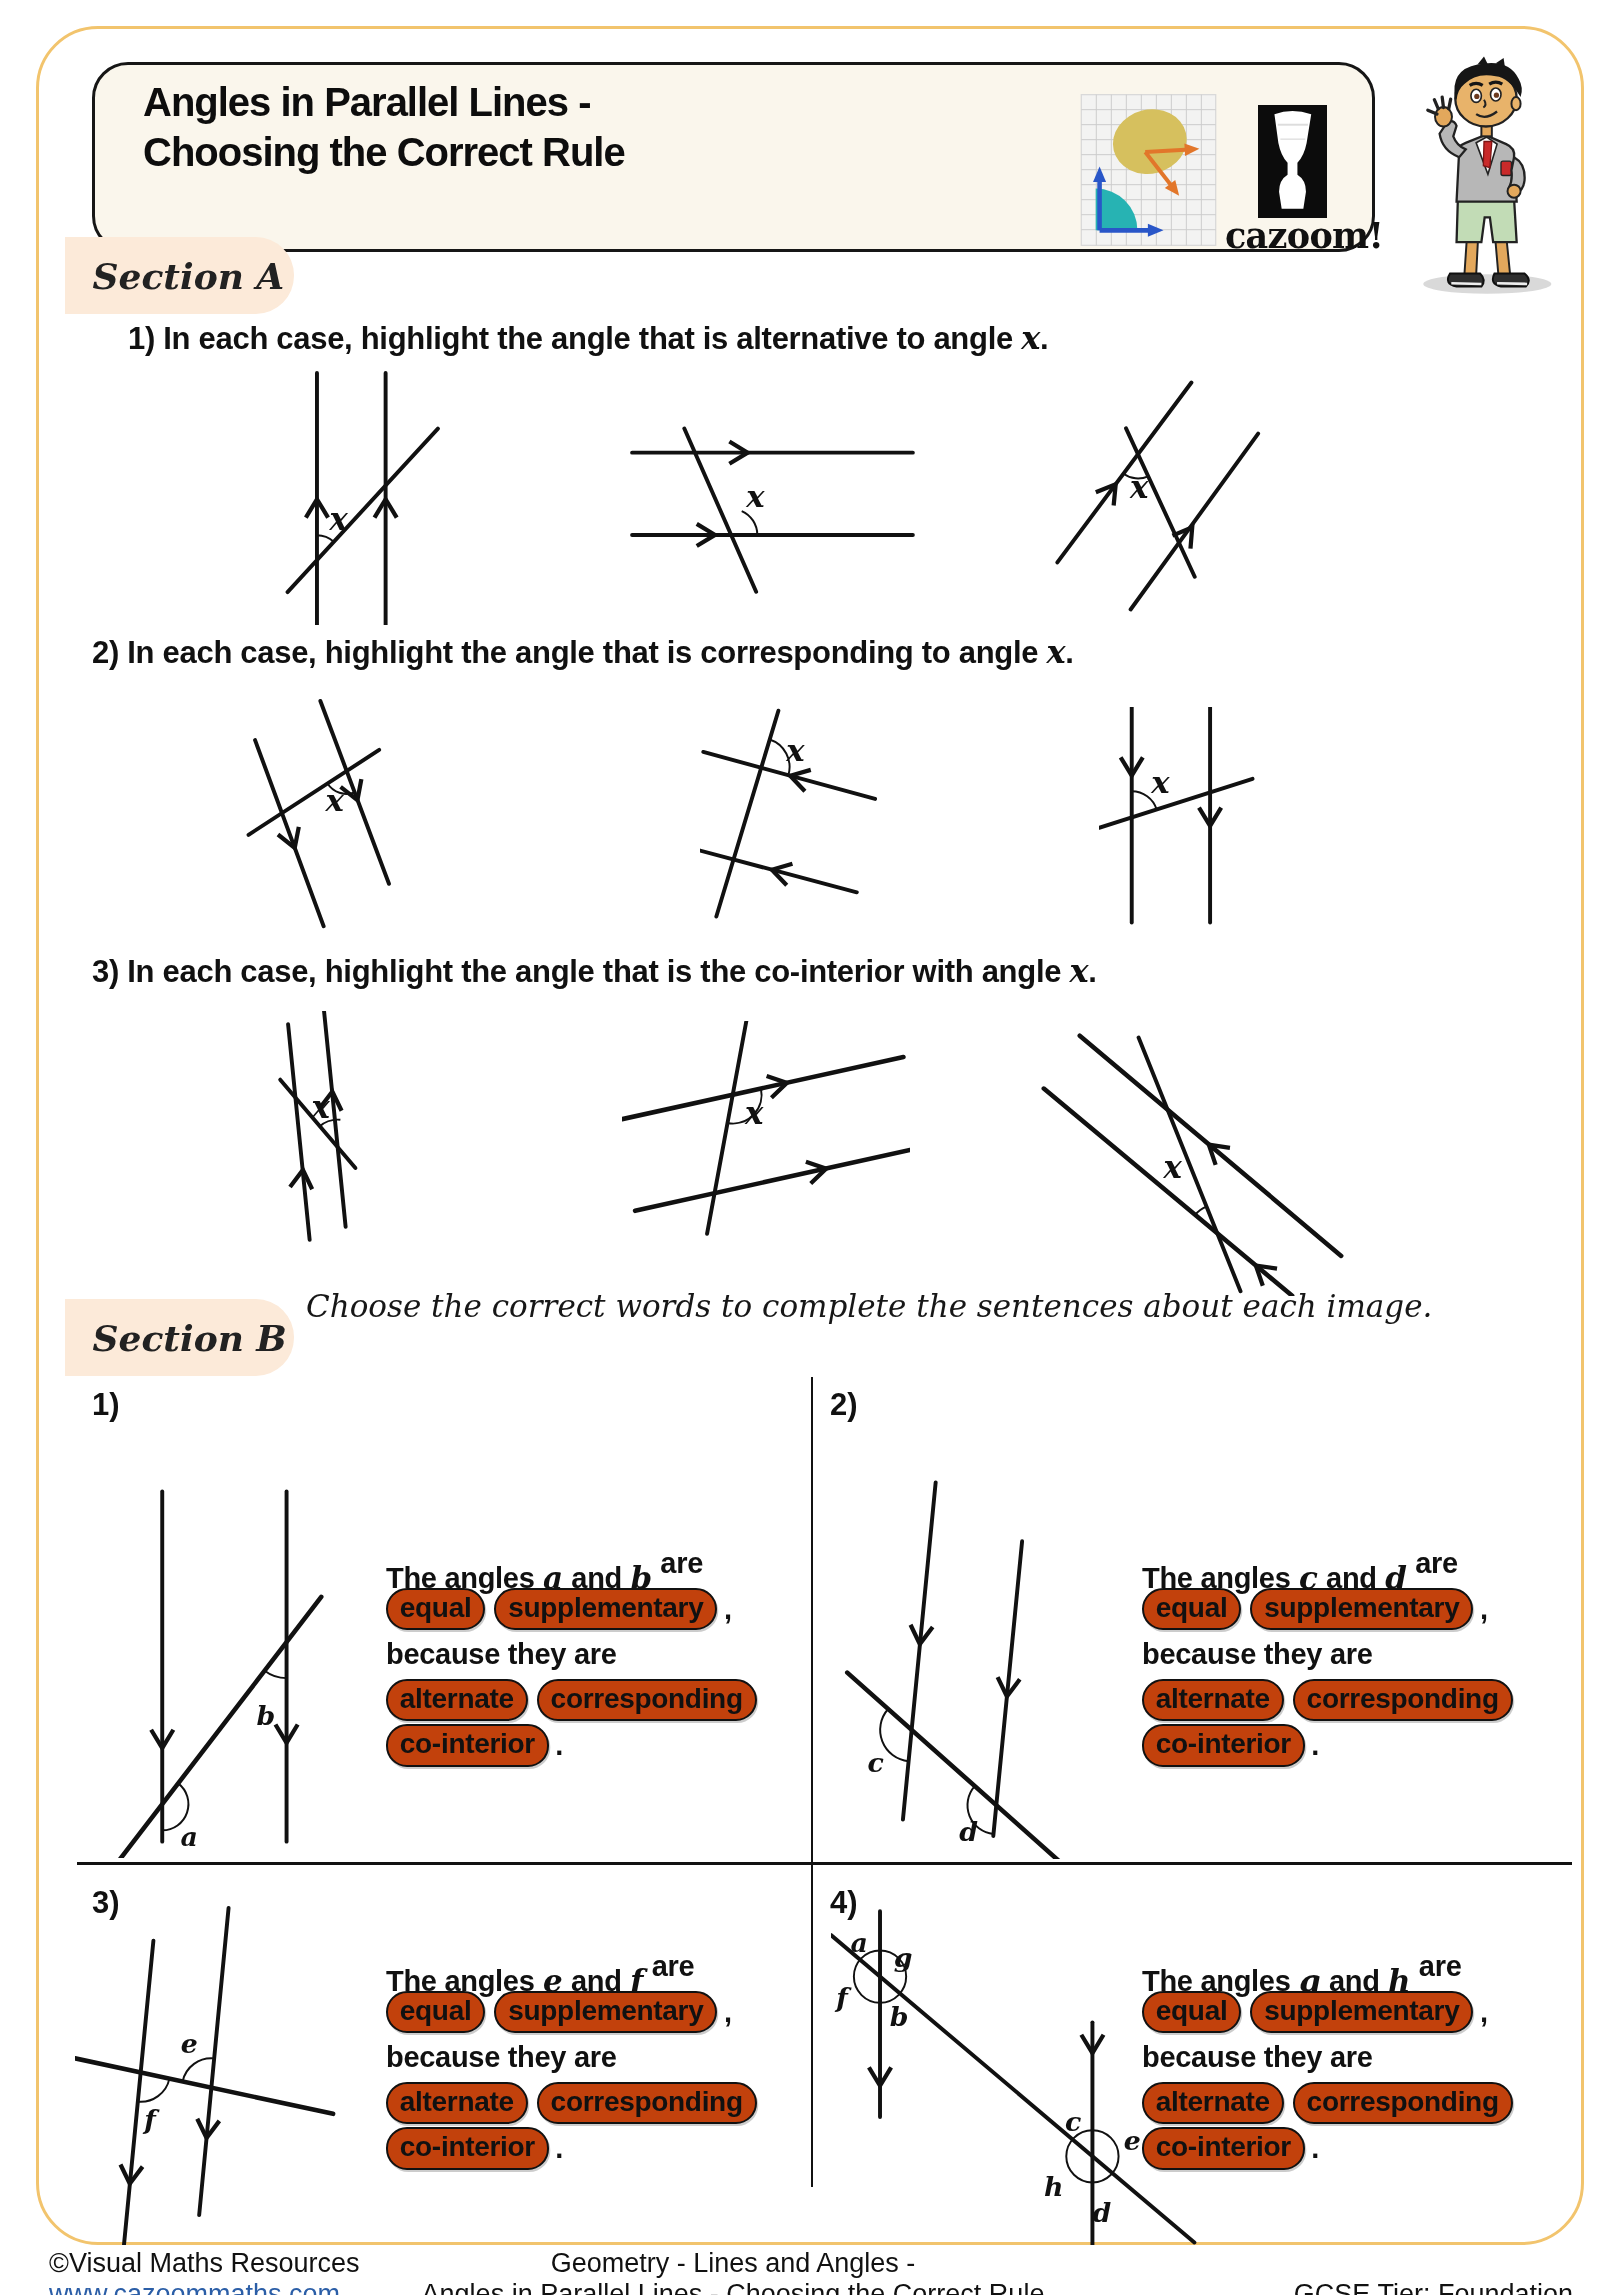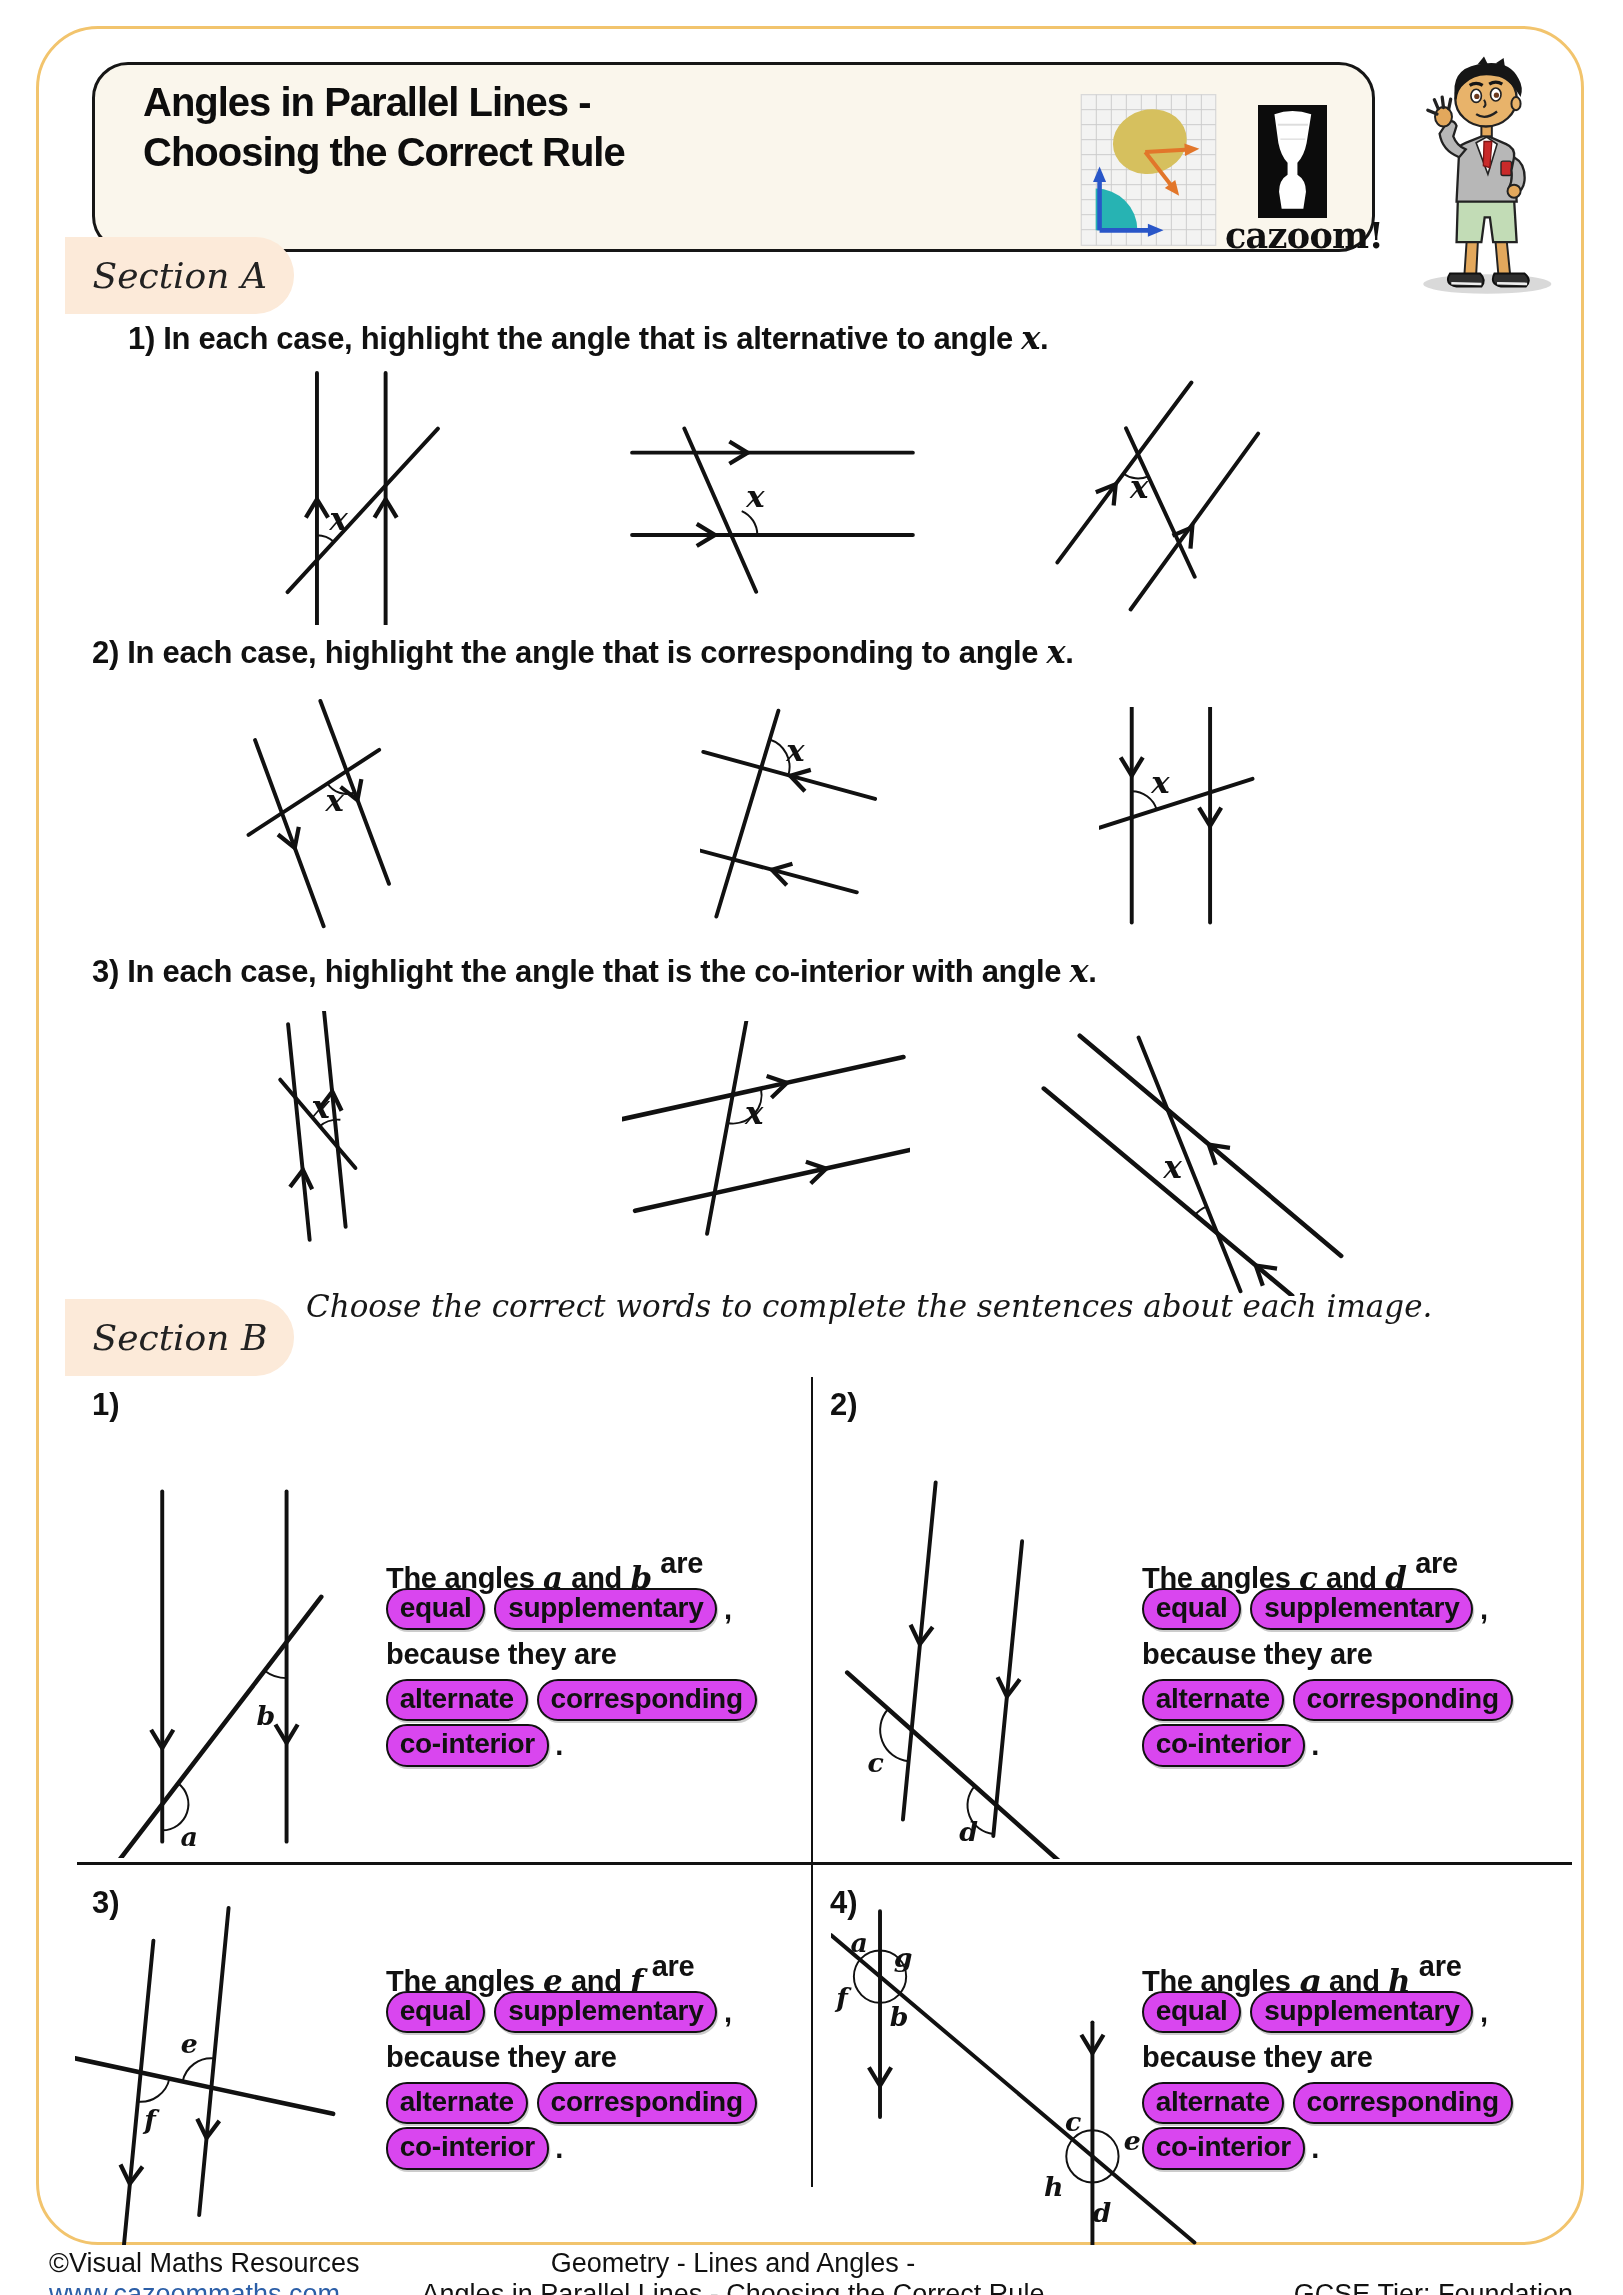"Section A" .sectionlabel { font-weight: normal -> bold }
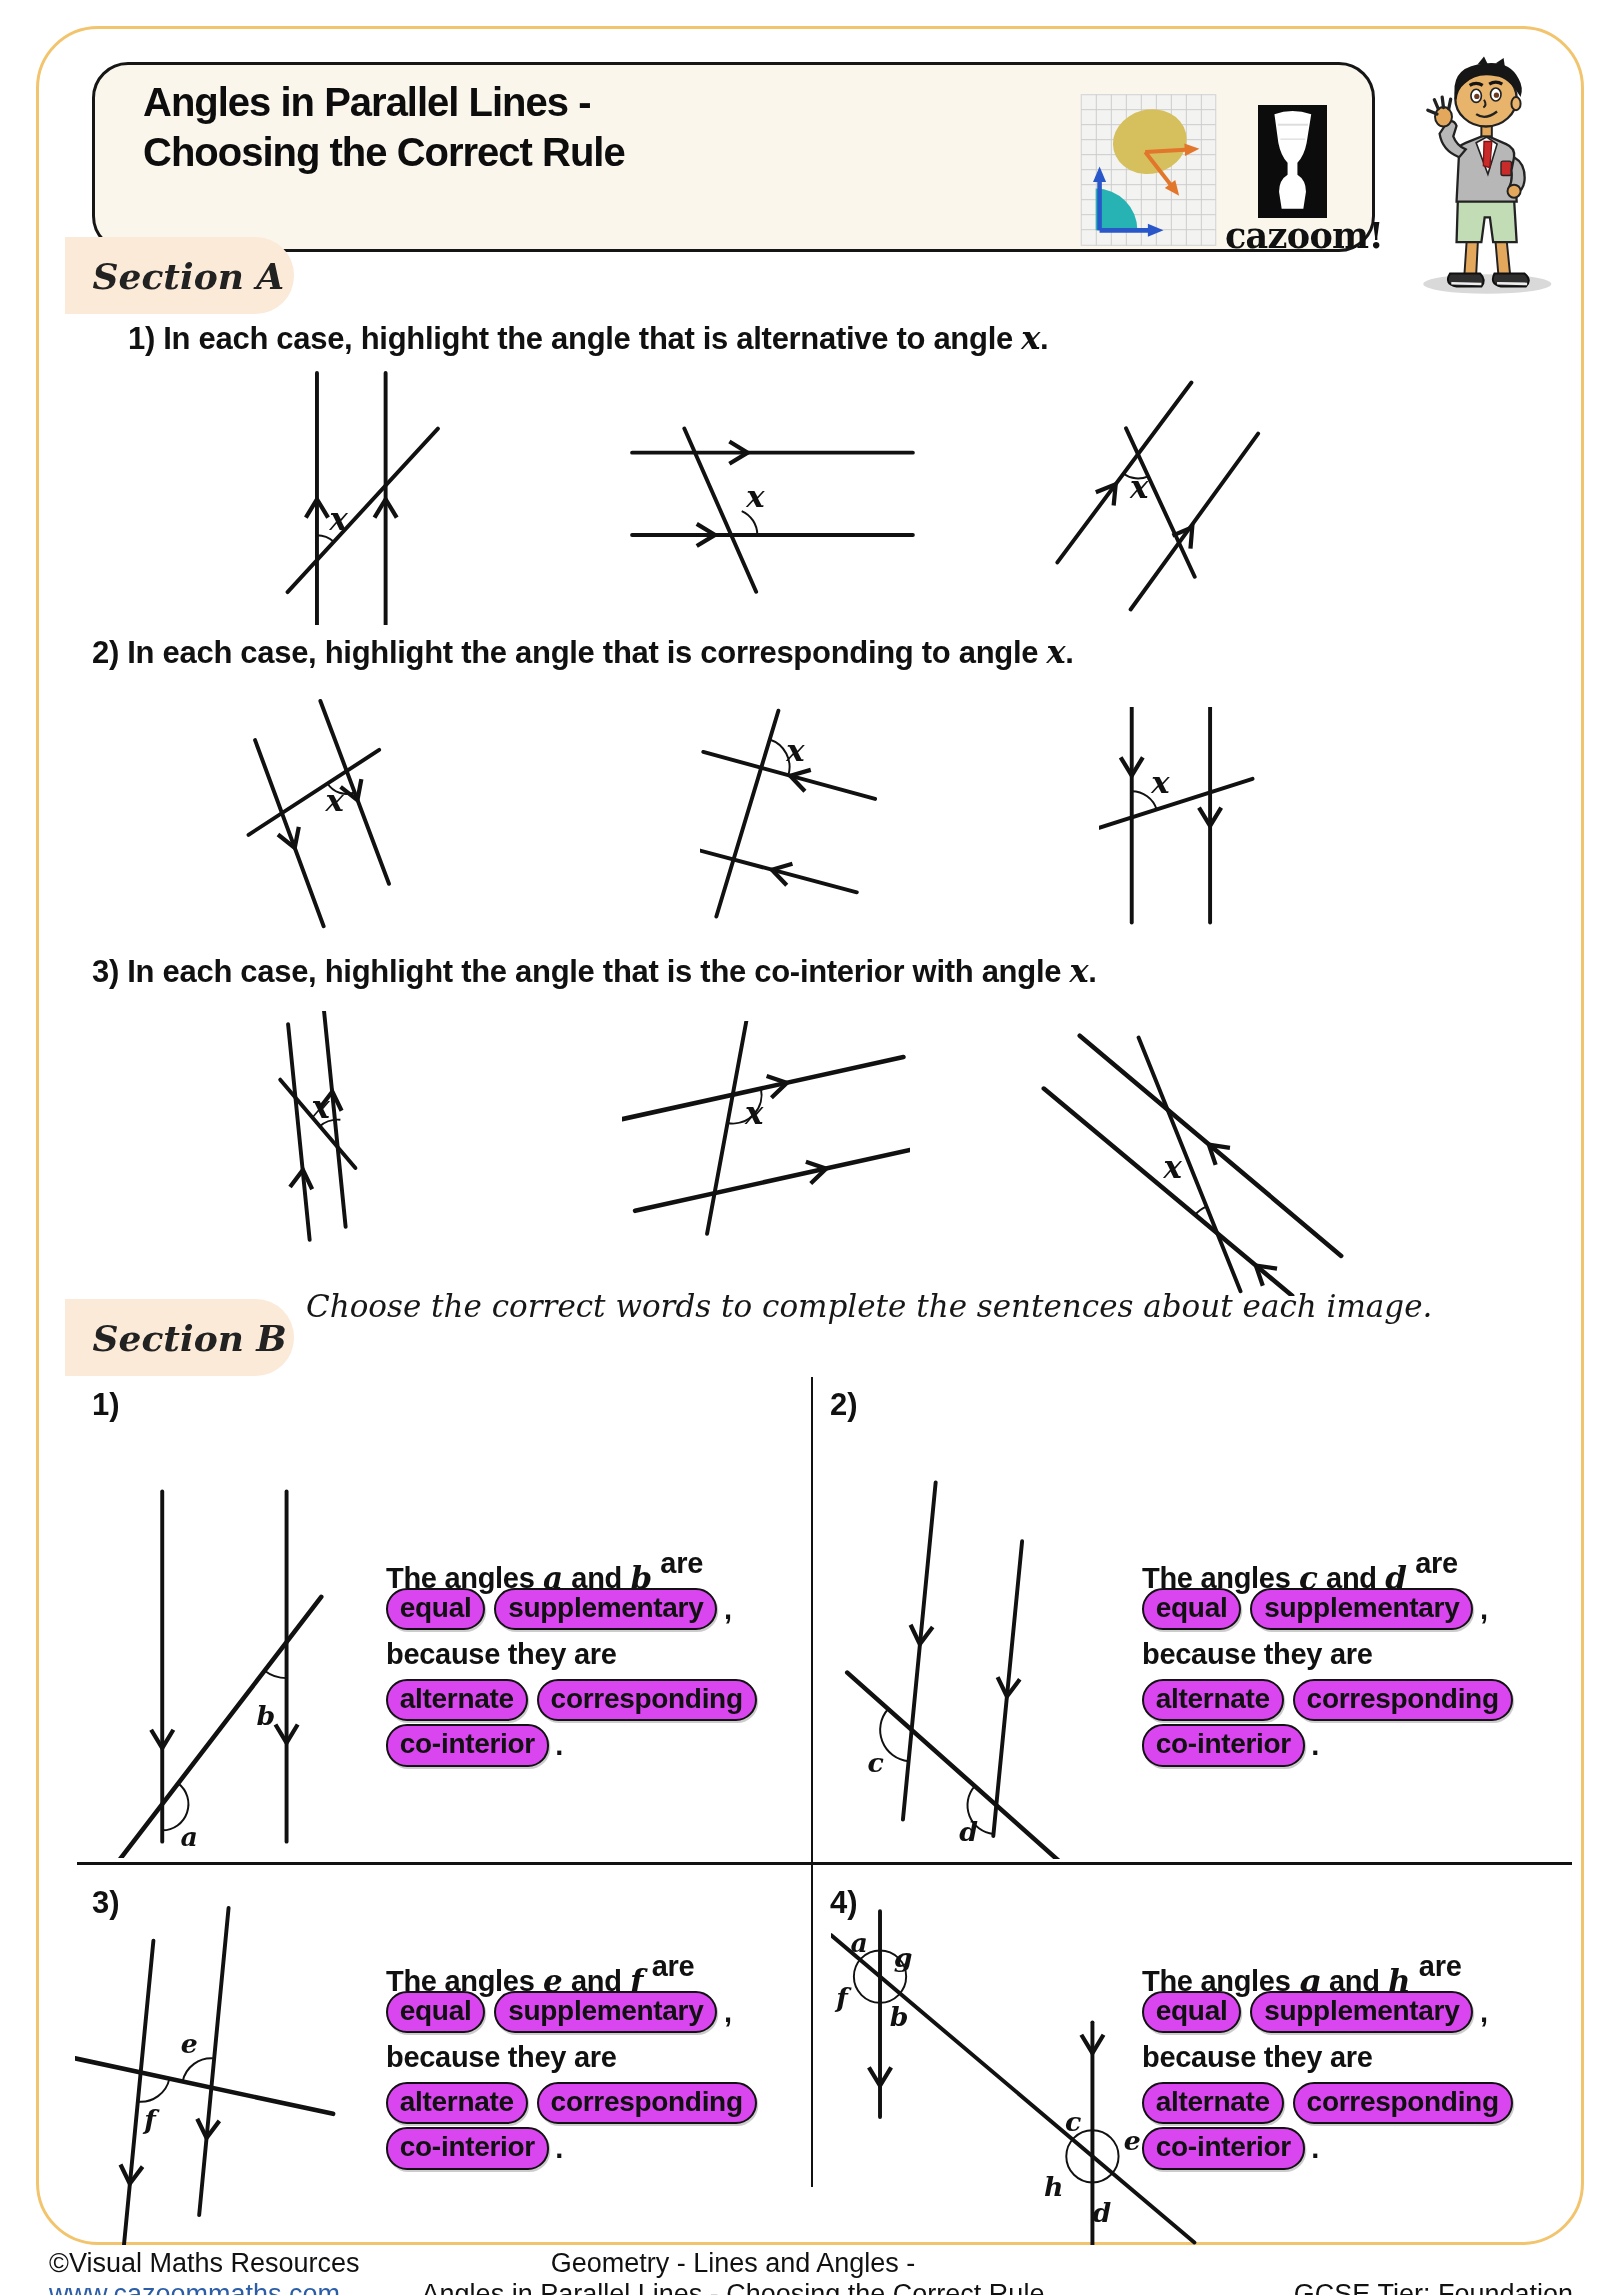"equal" .opt { background: #d946ef -> #c2410c }
